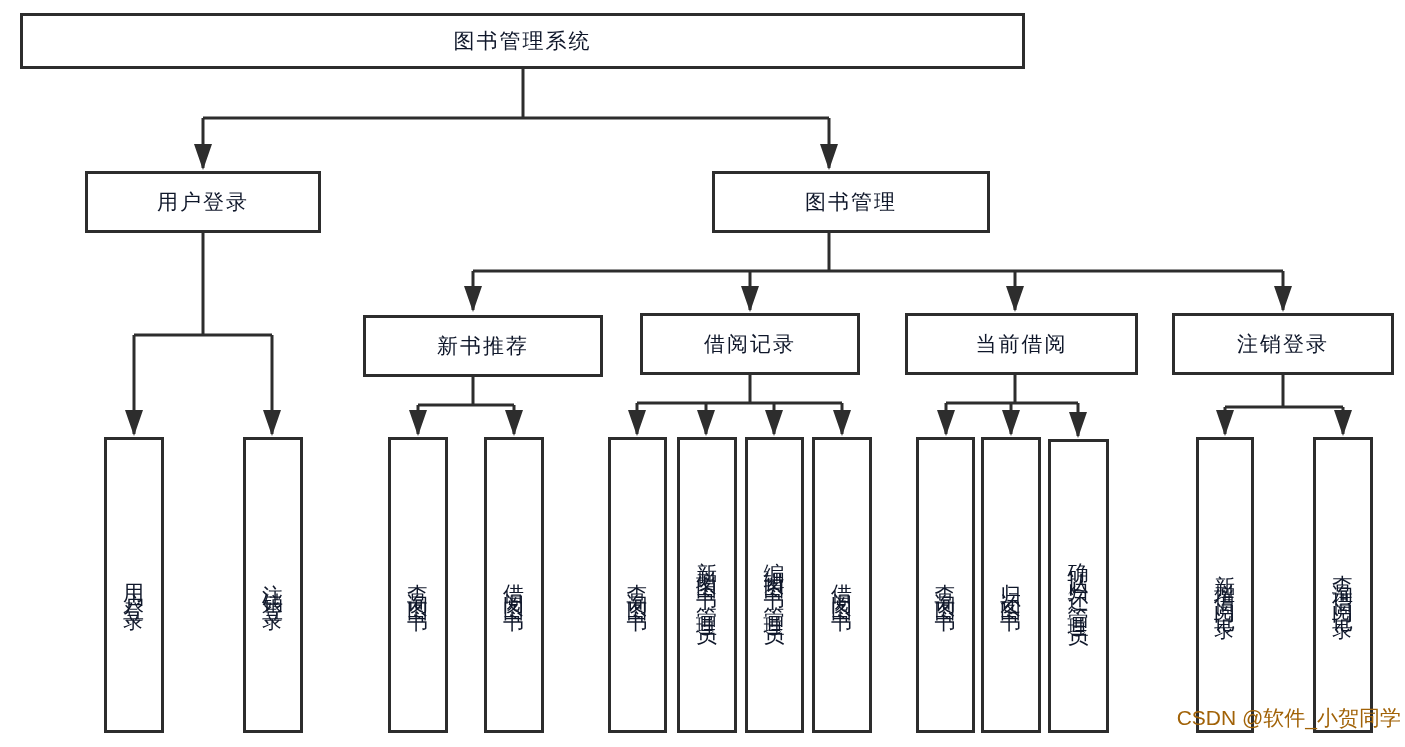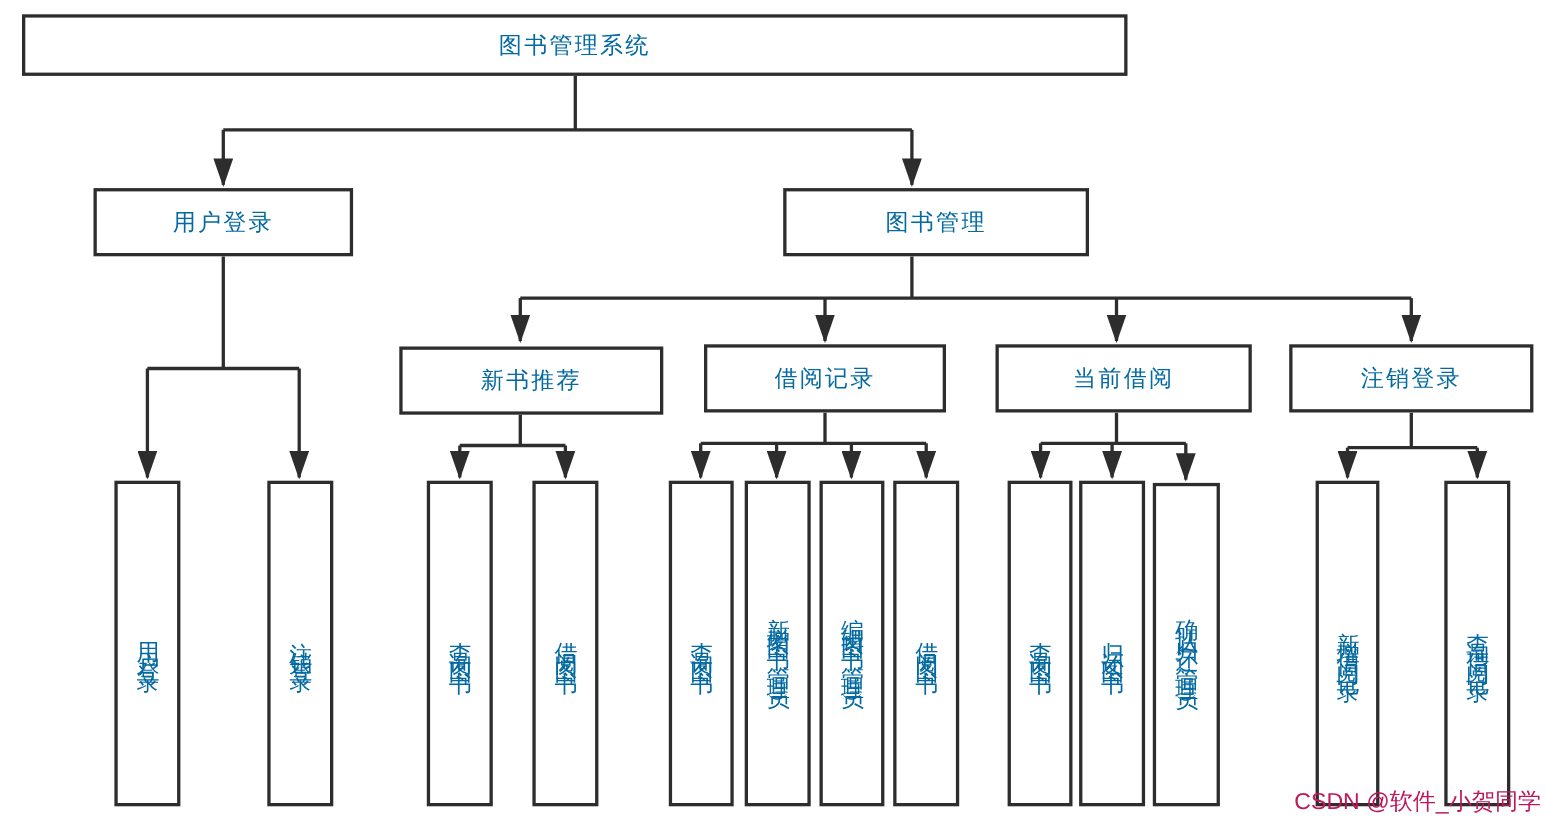"图书管理系统" .node { color: #0369a1 -> #0f172a }
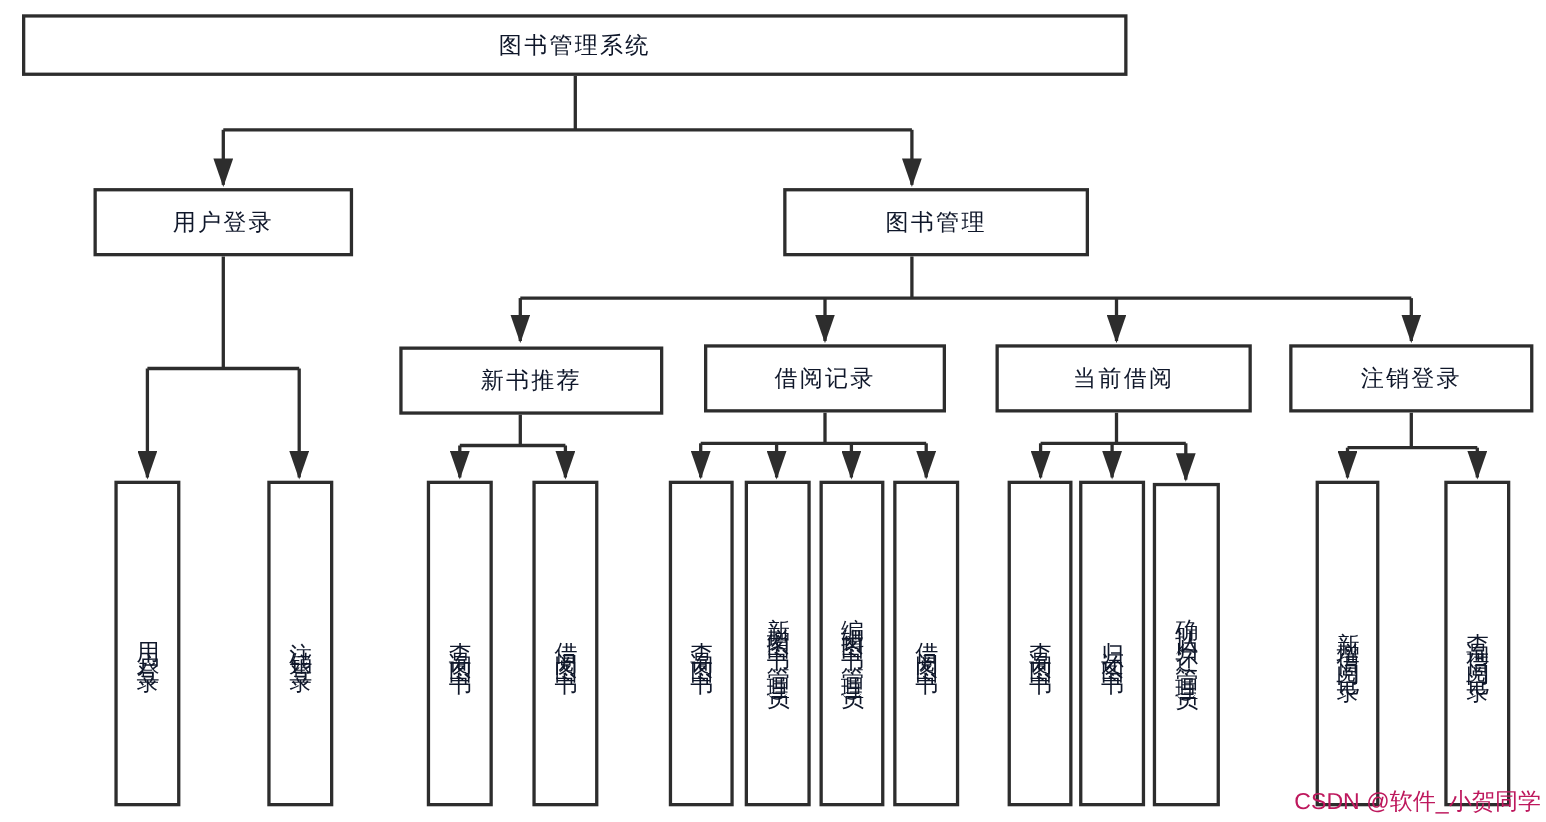"CSDN @软件_小贺同学" #watermark { bottom: 5px -> 15px; color: #be185d -> #a16207 }
